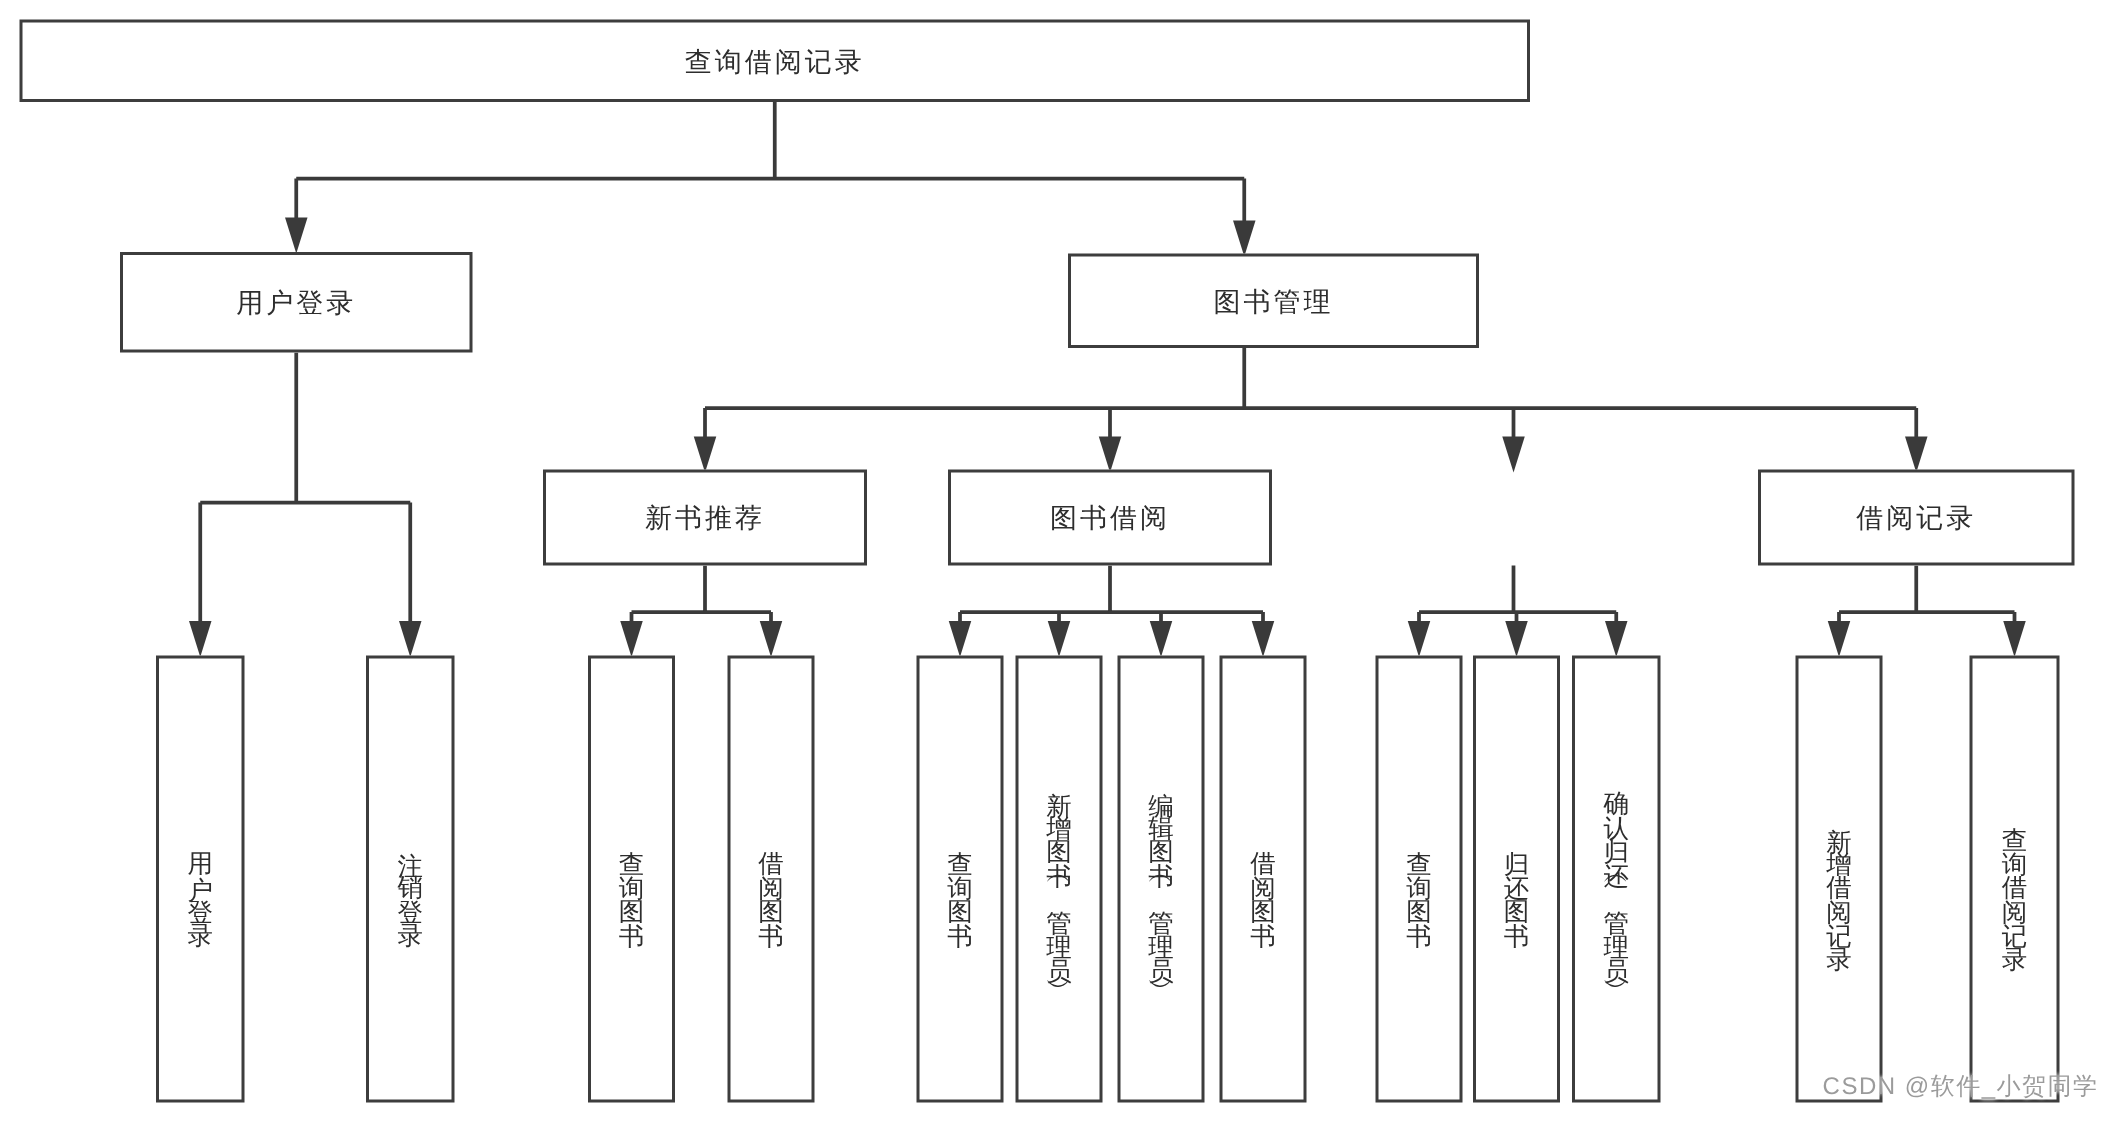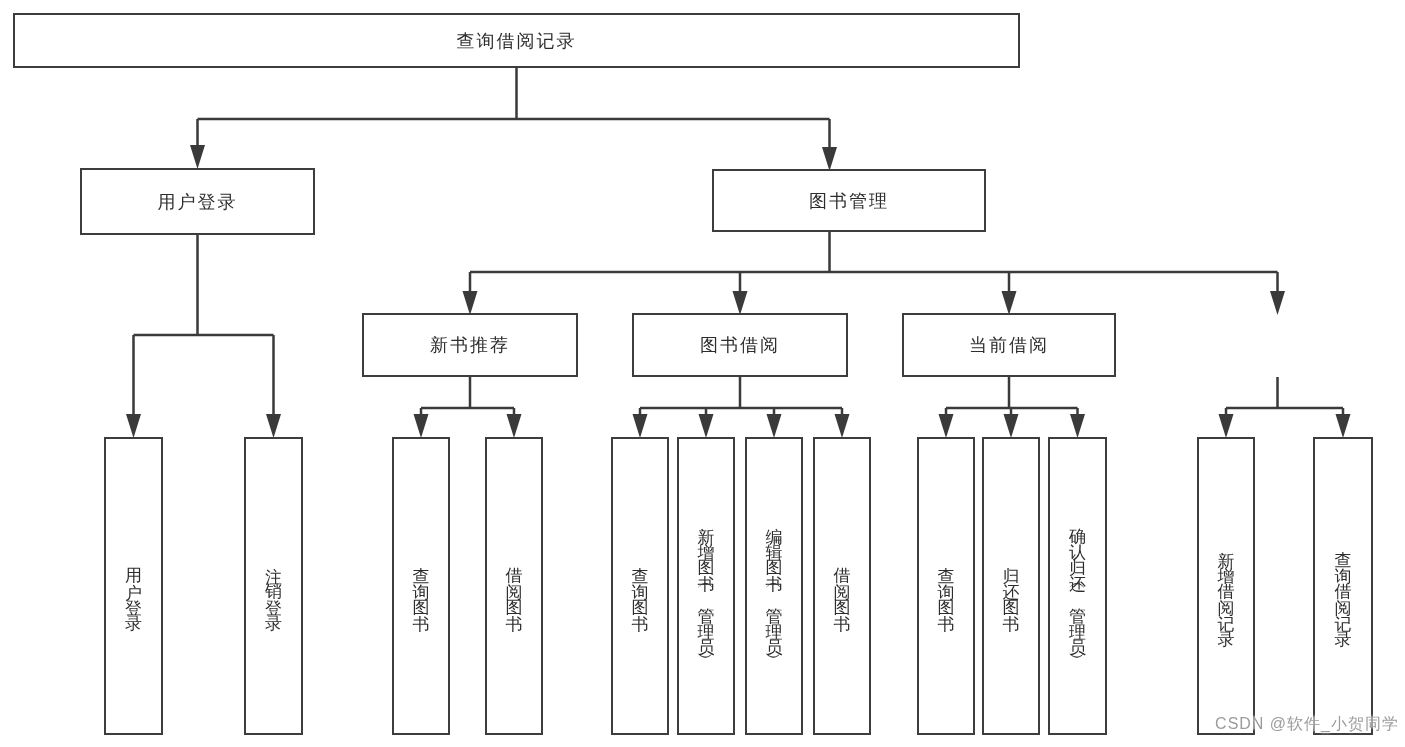"当前借阅" div.box { html: <div> <span>当前借阅</span> </div> -> none }
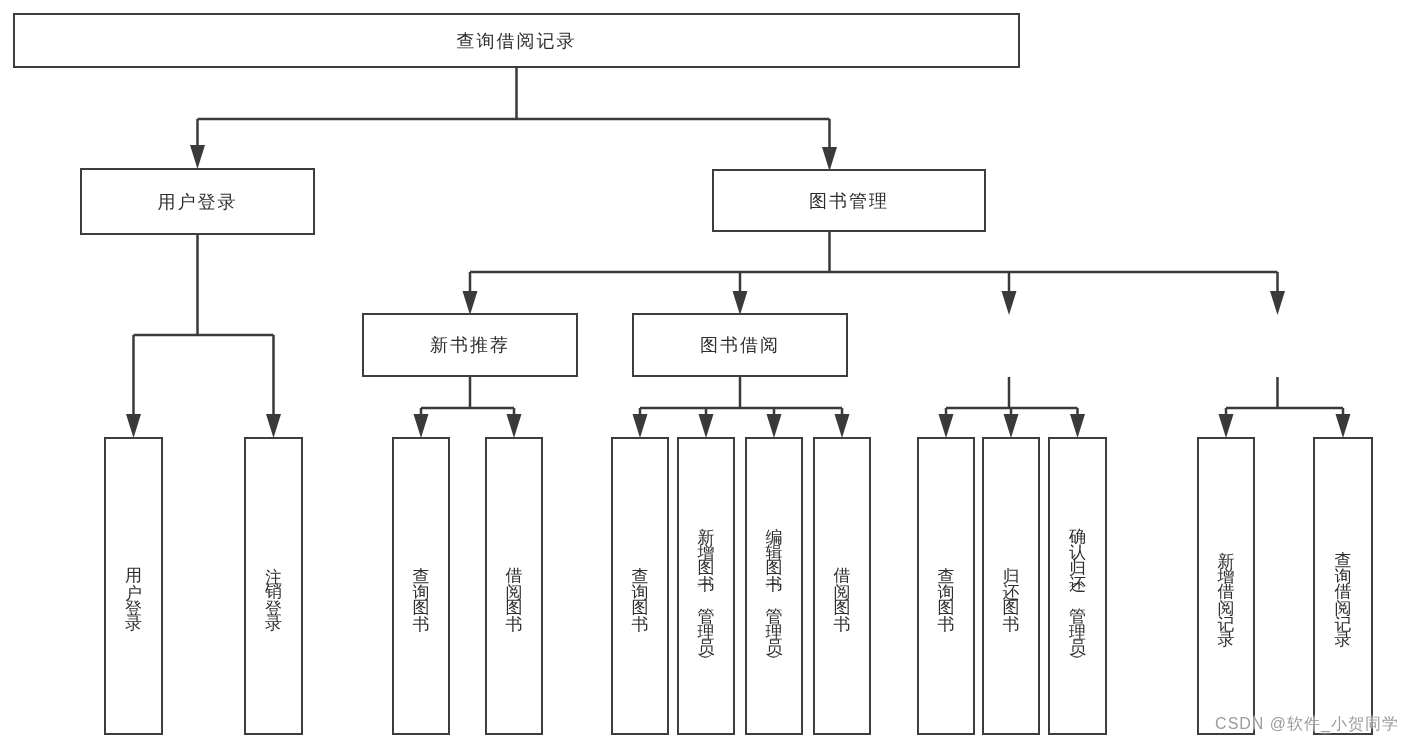"借阅记录" div.box { html: none -> <div> <span>借阅记录</span> </div> }
